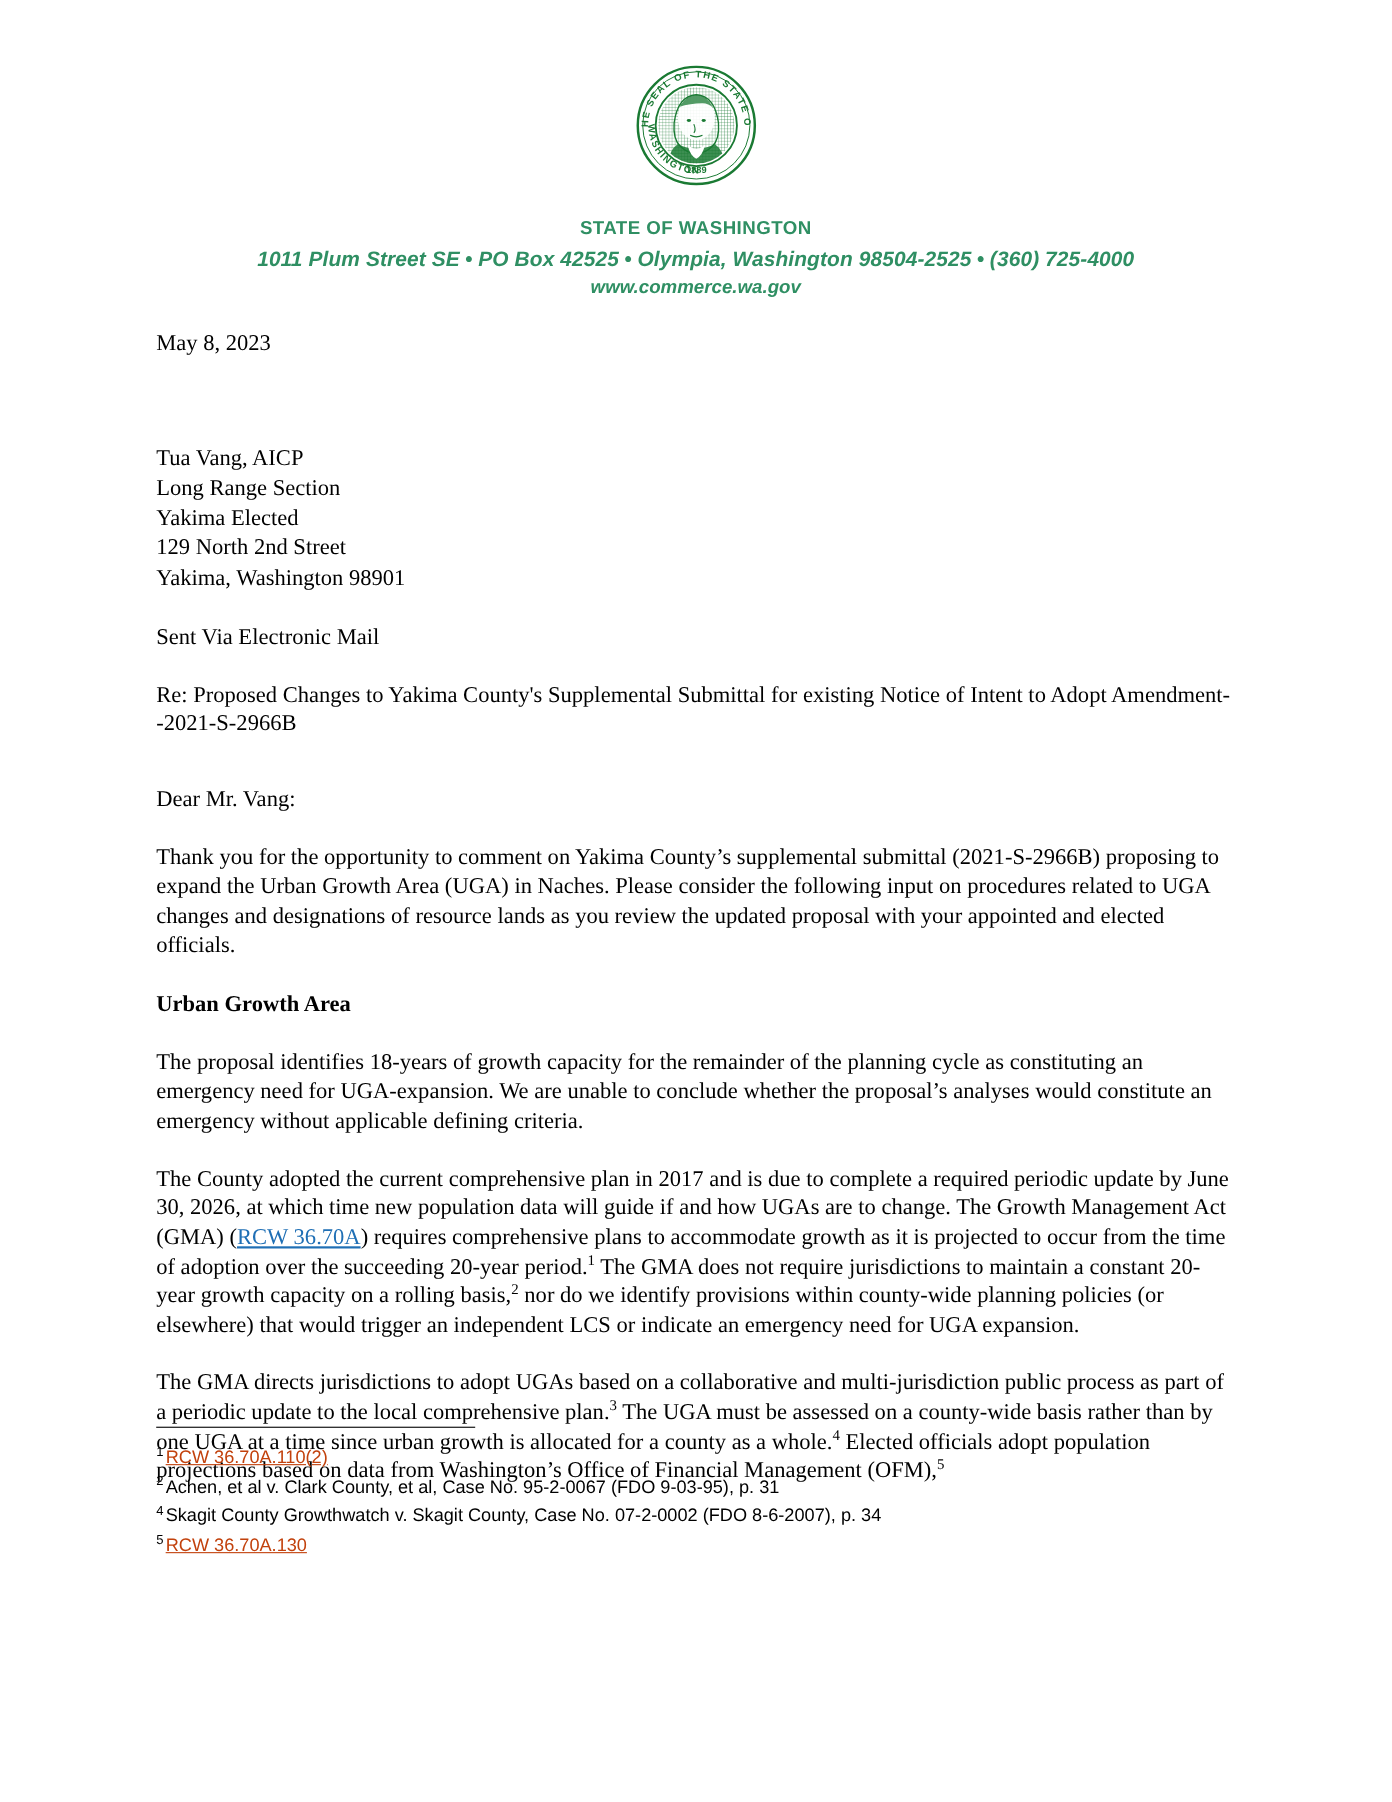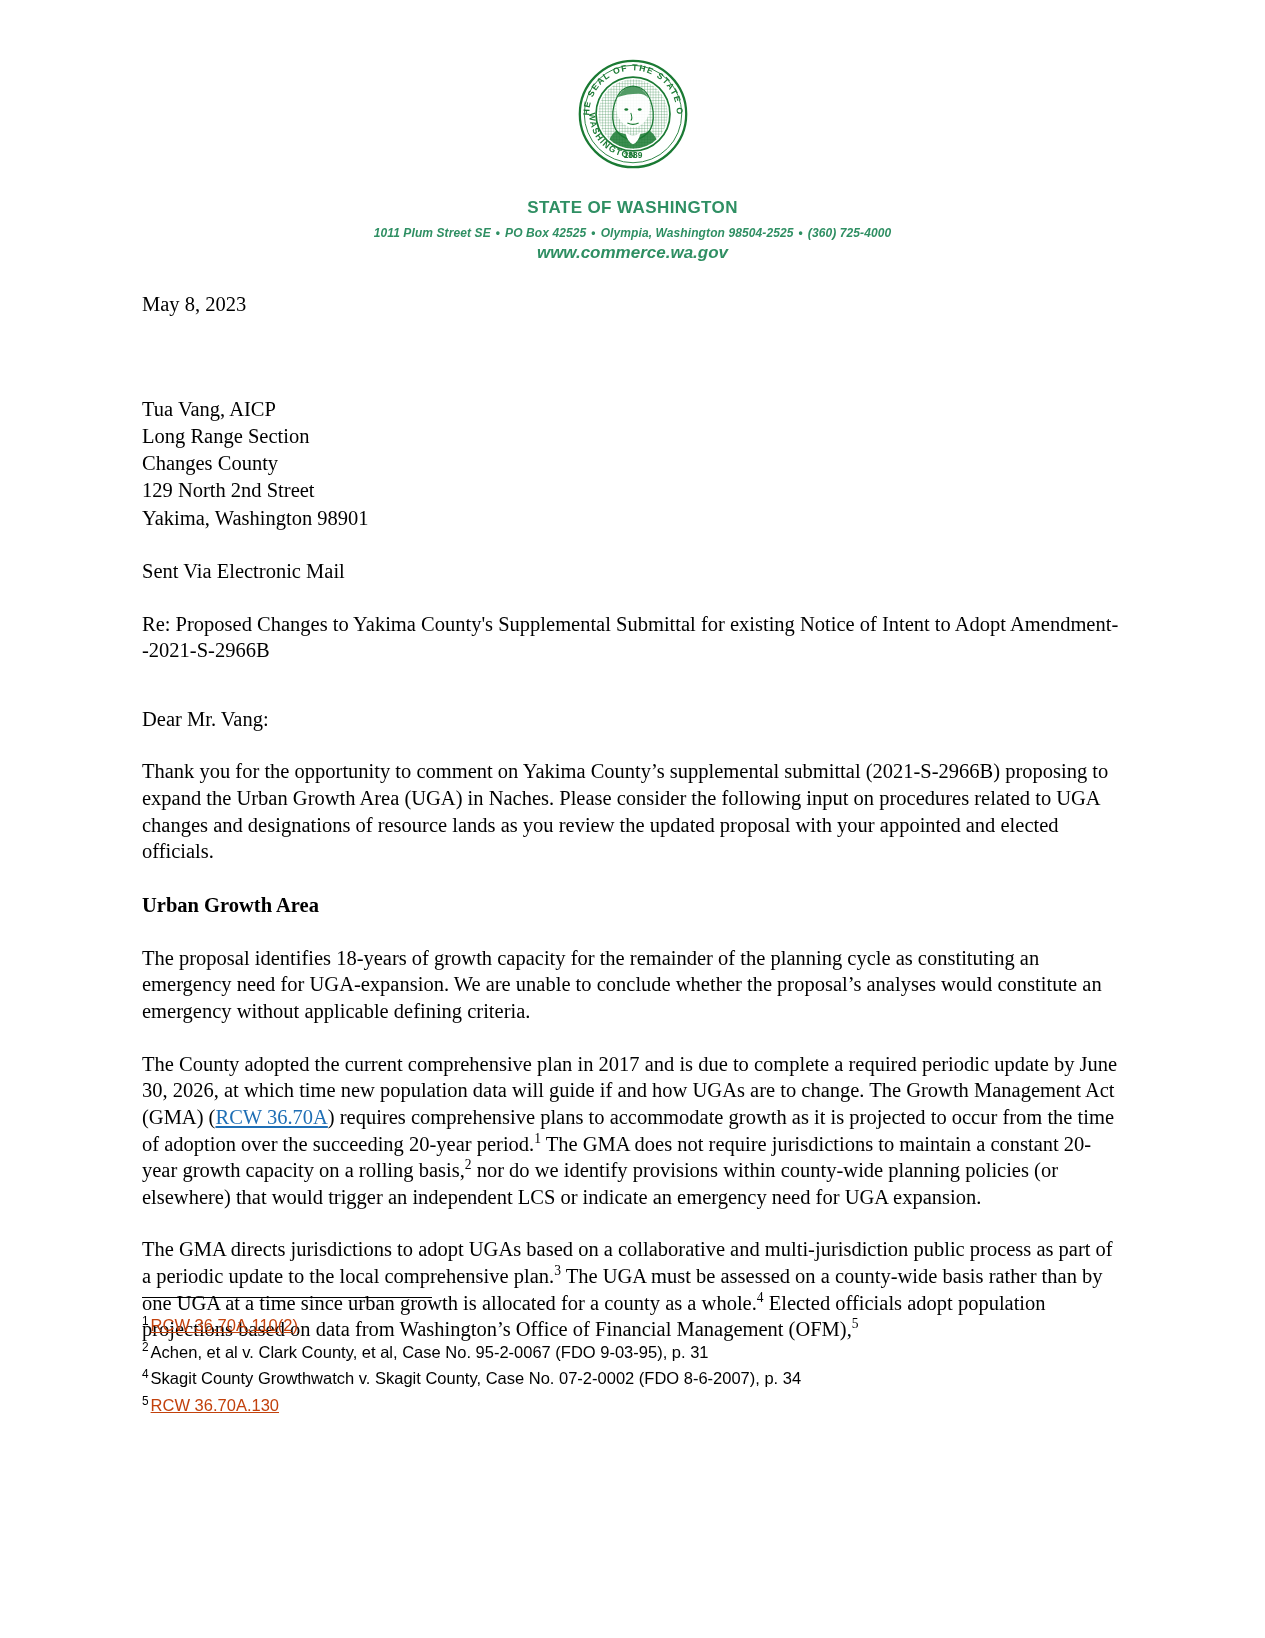"1011 Plum Street SE •" .lh-addr { font-size: 12px -> 19px }
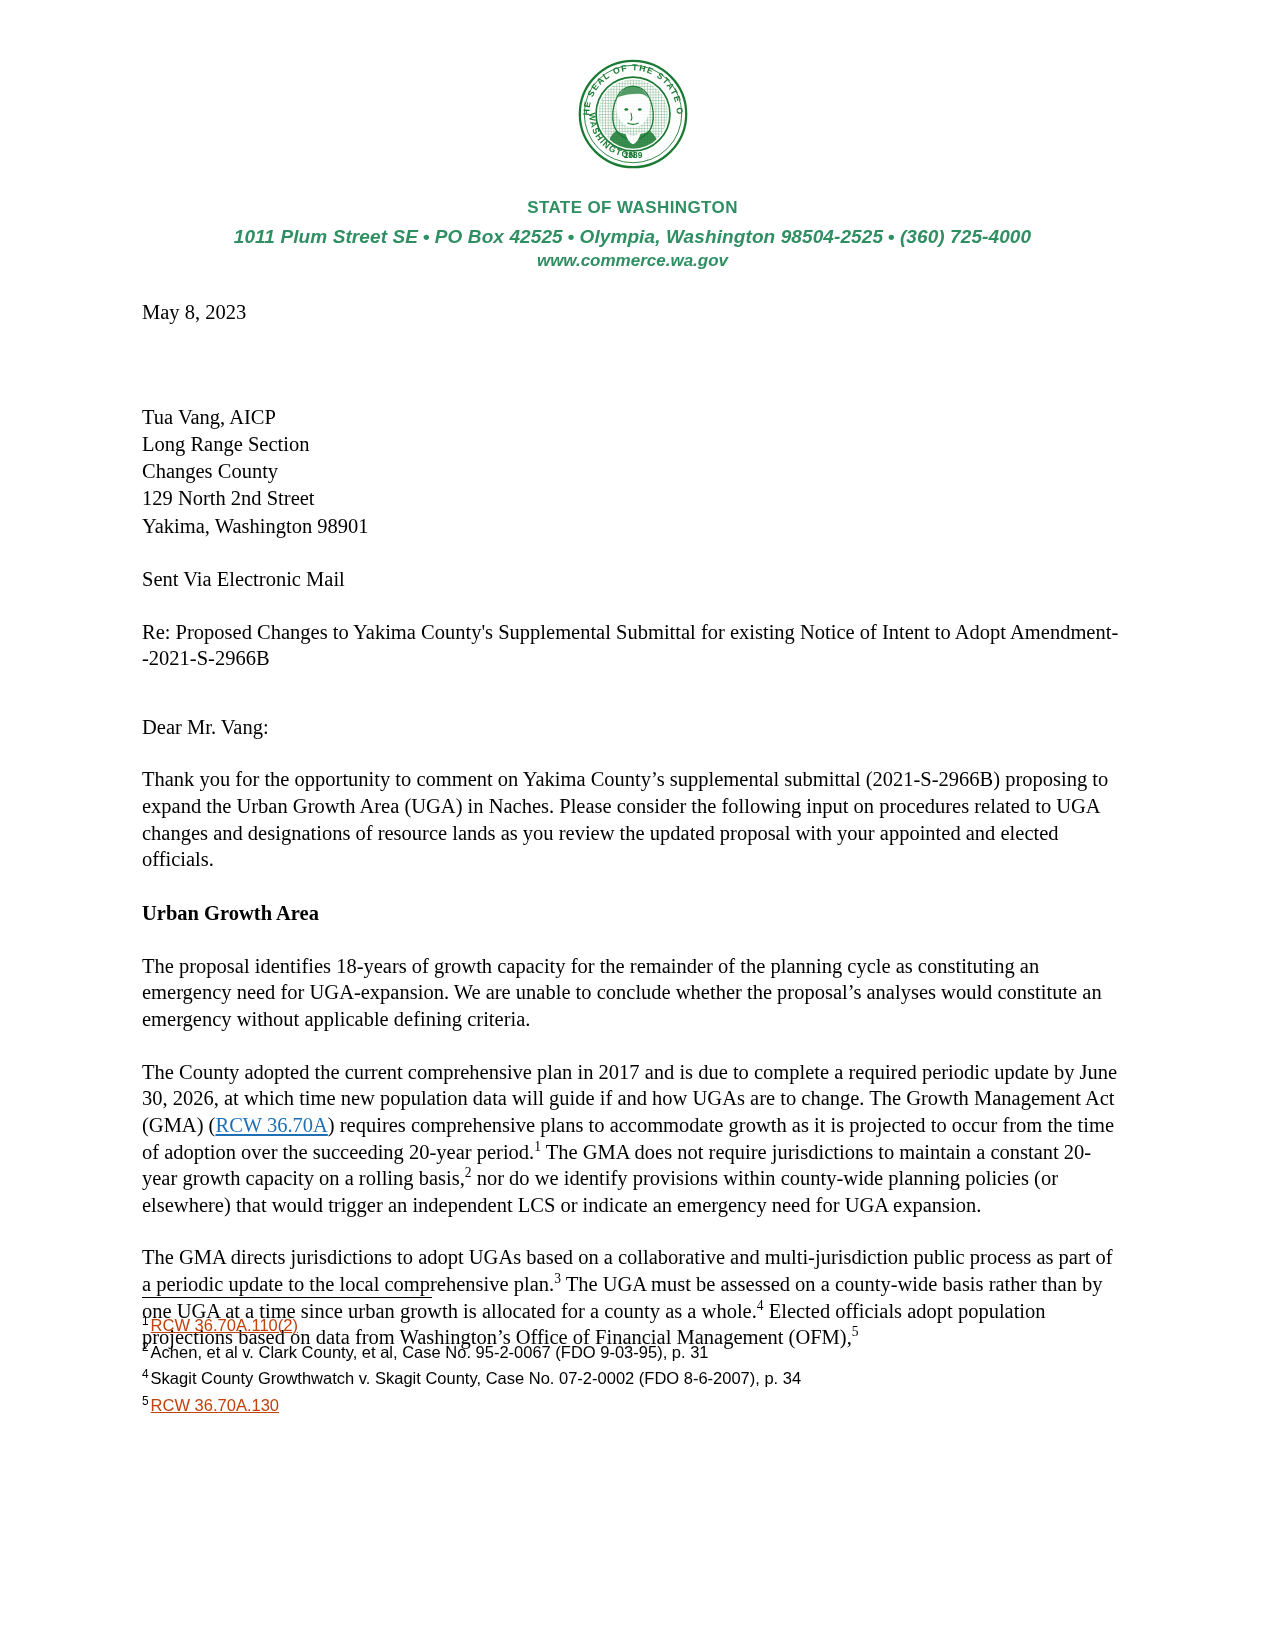"Changes County" div { text: Changes County -> Yakima Elected }
